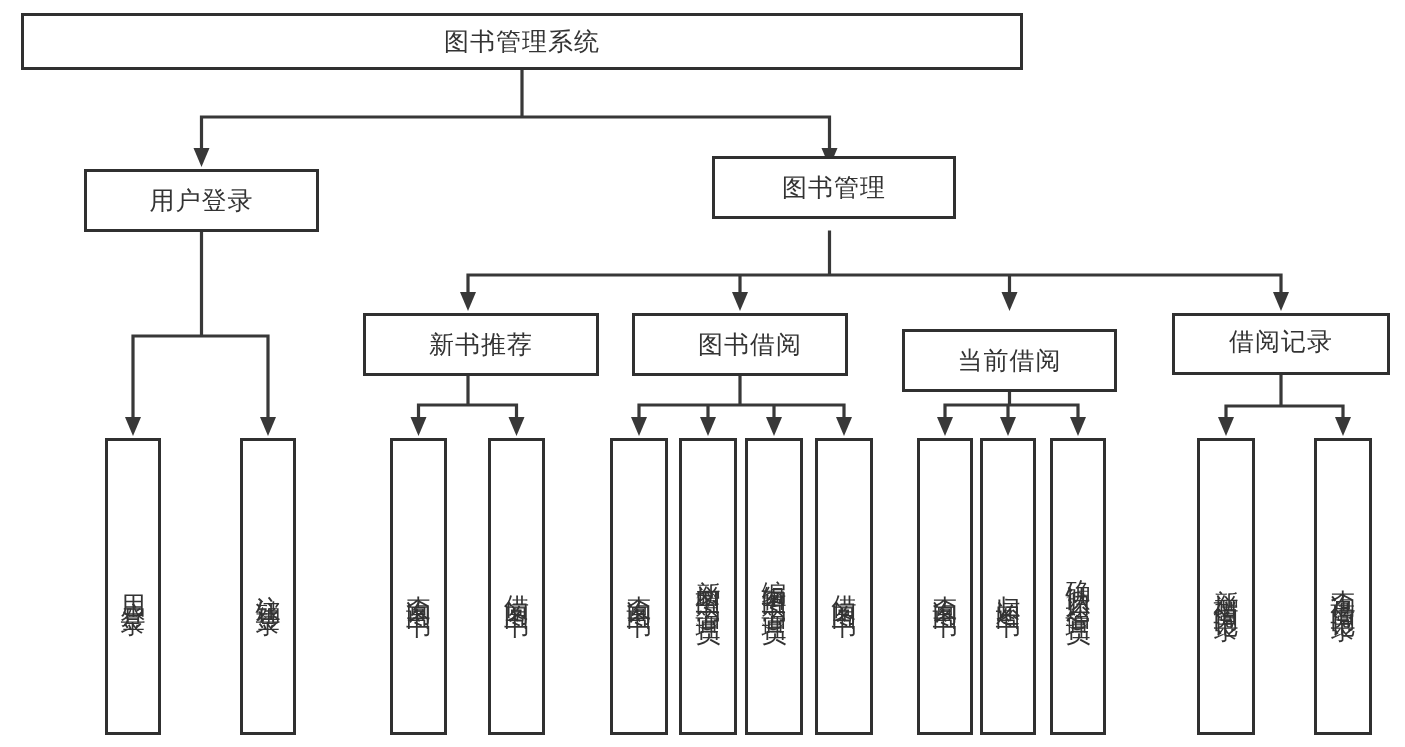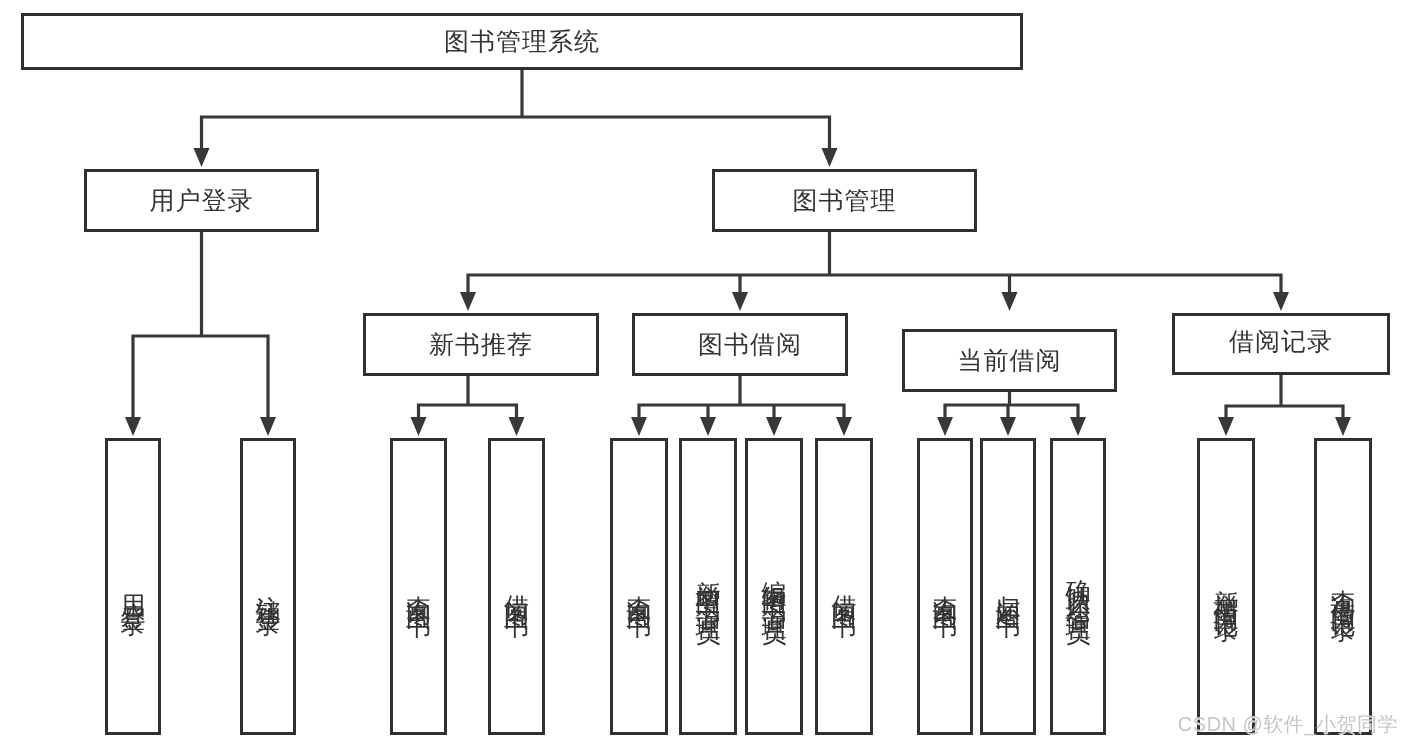"图书管理" div.box { top: 169px -> 156px; width: 265px -> 244px }
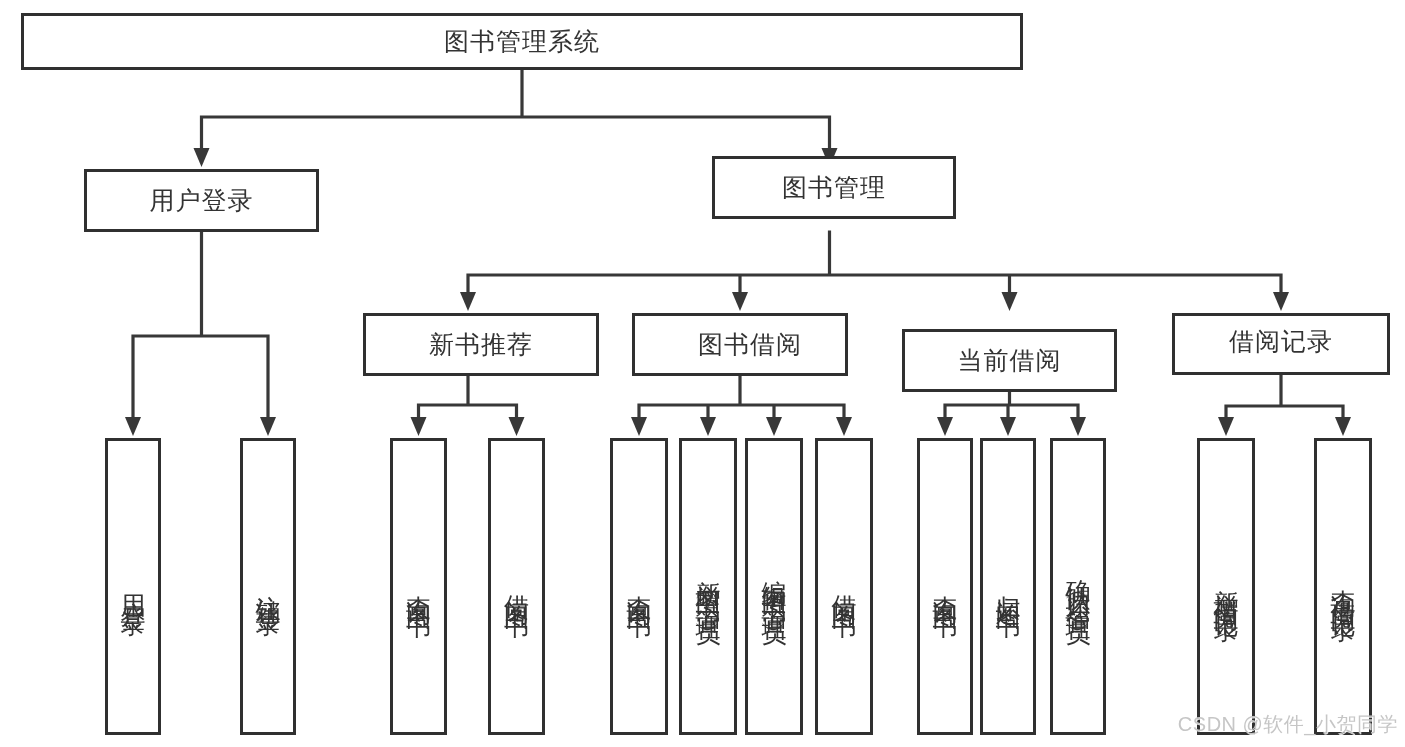"CSDN @软件_小贺同学" div.watermark { html: <div>CSDN @软件_小贺同学</div> -> none }
